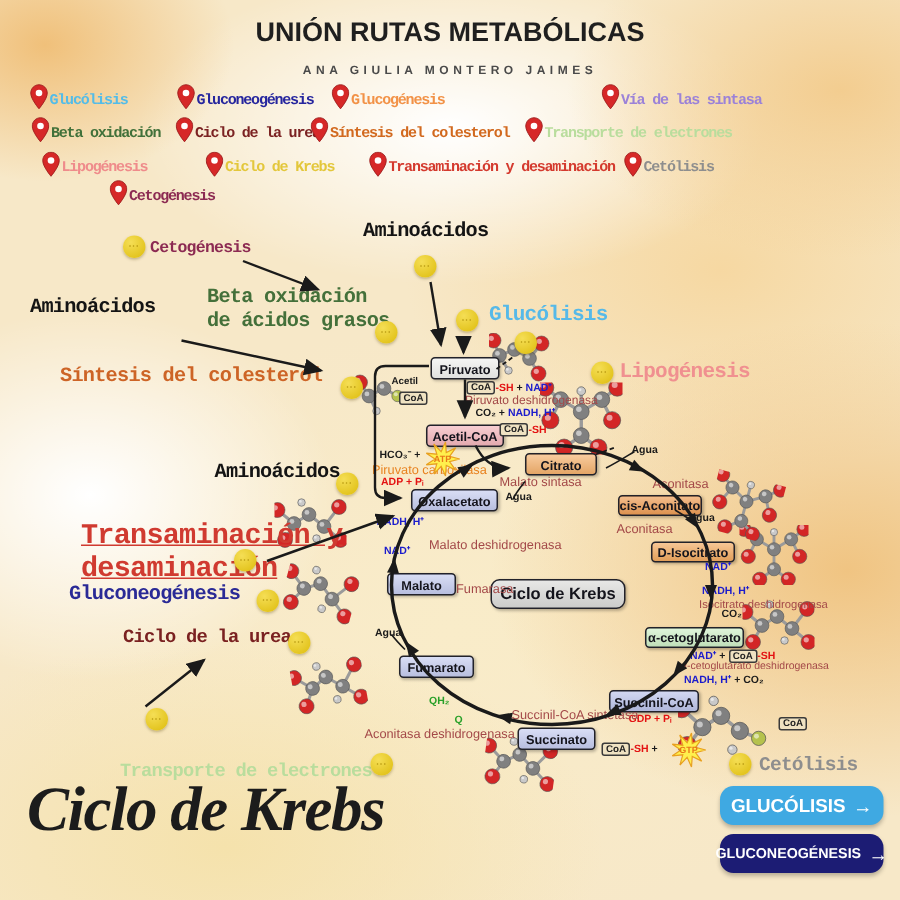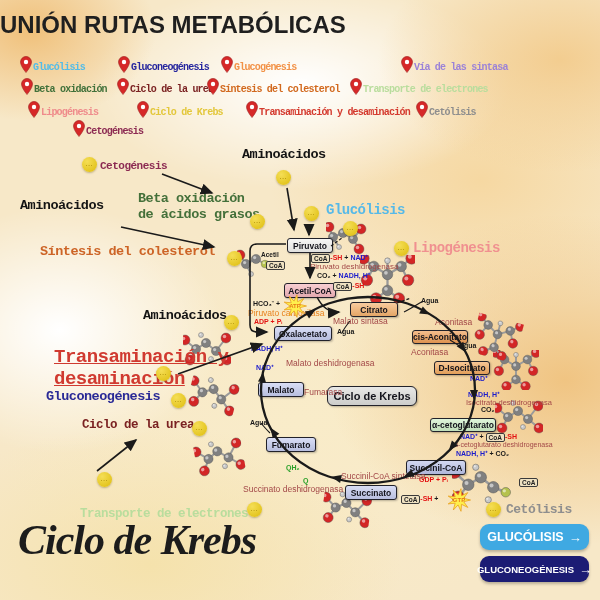"UNIÓN RUTAS METABÓLICAS" .ttl { font-size: 24px -> 18px; text-align: none -> center }
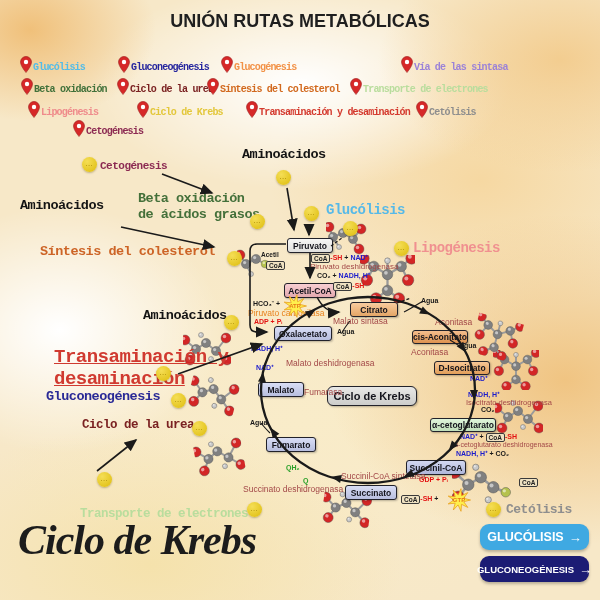"ANA GIULIA MONTERO JAIMES" div.sub { html: none -> <div>ANA GIULIA MONTERO JAIMES</div> }
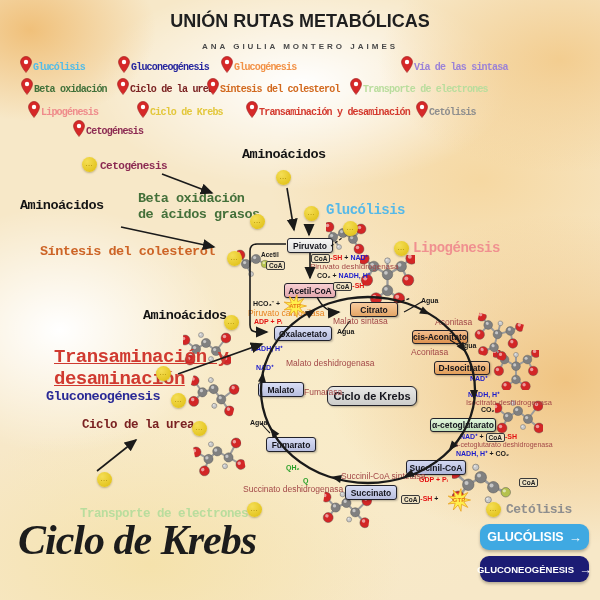"Succinato deshidrogenasa" span { text: Succinato -> Aconitasa }
